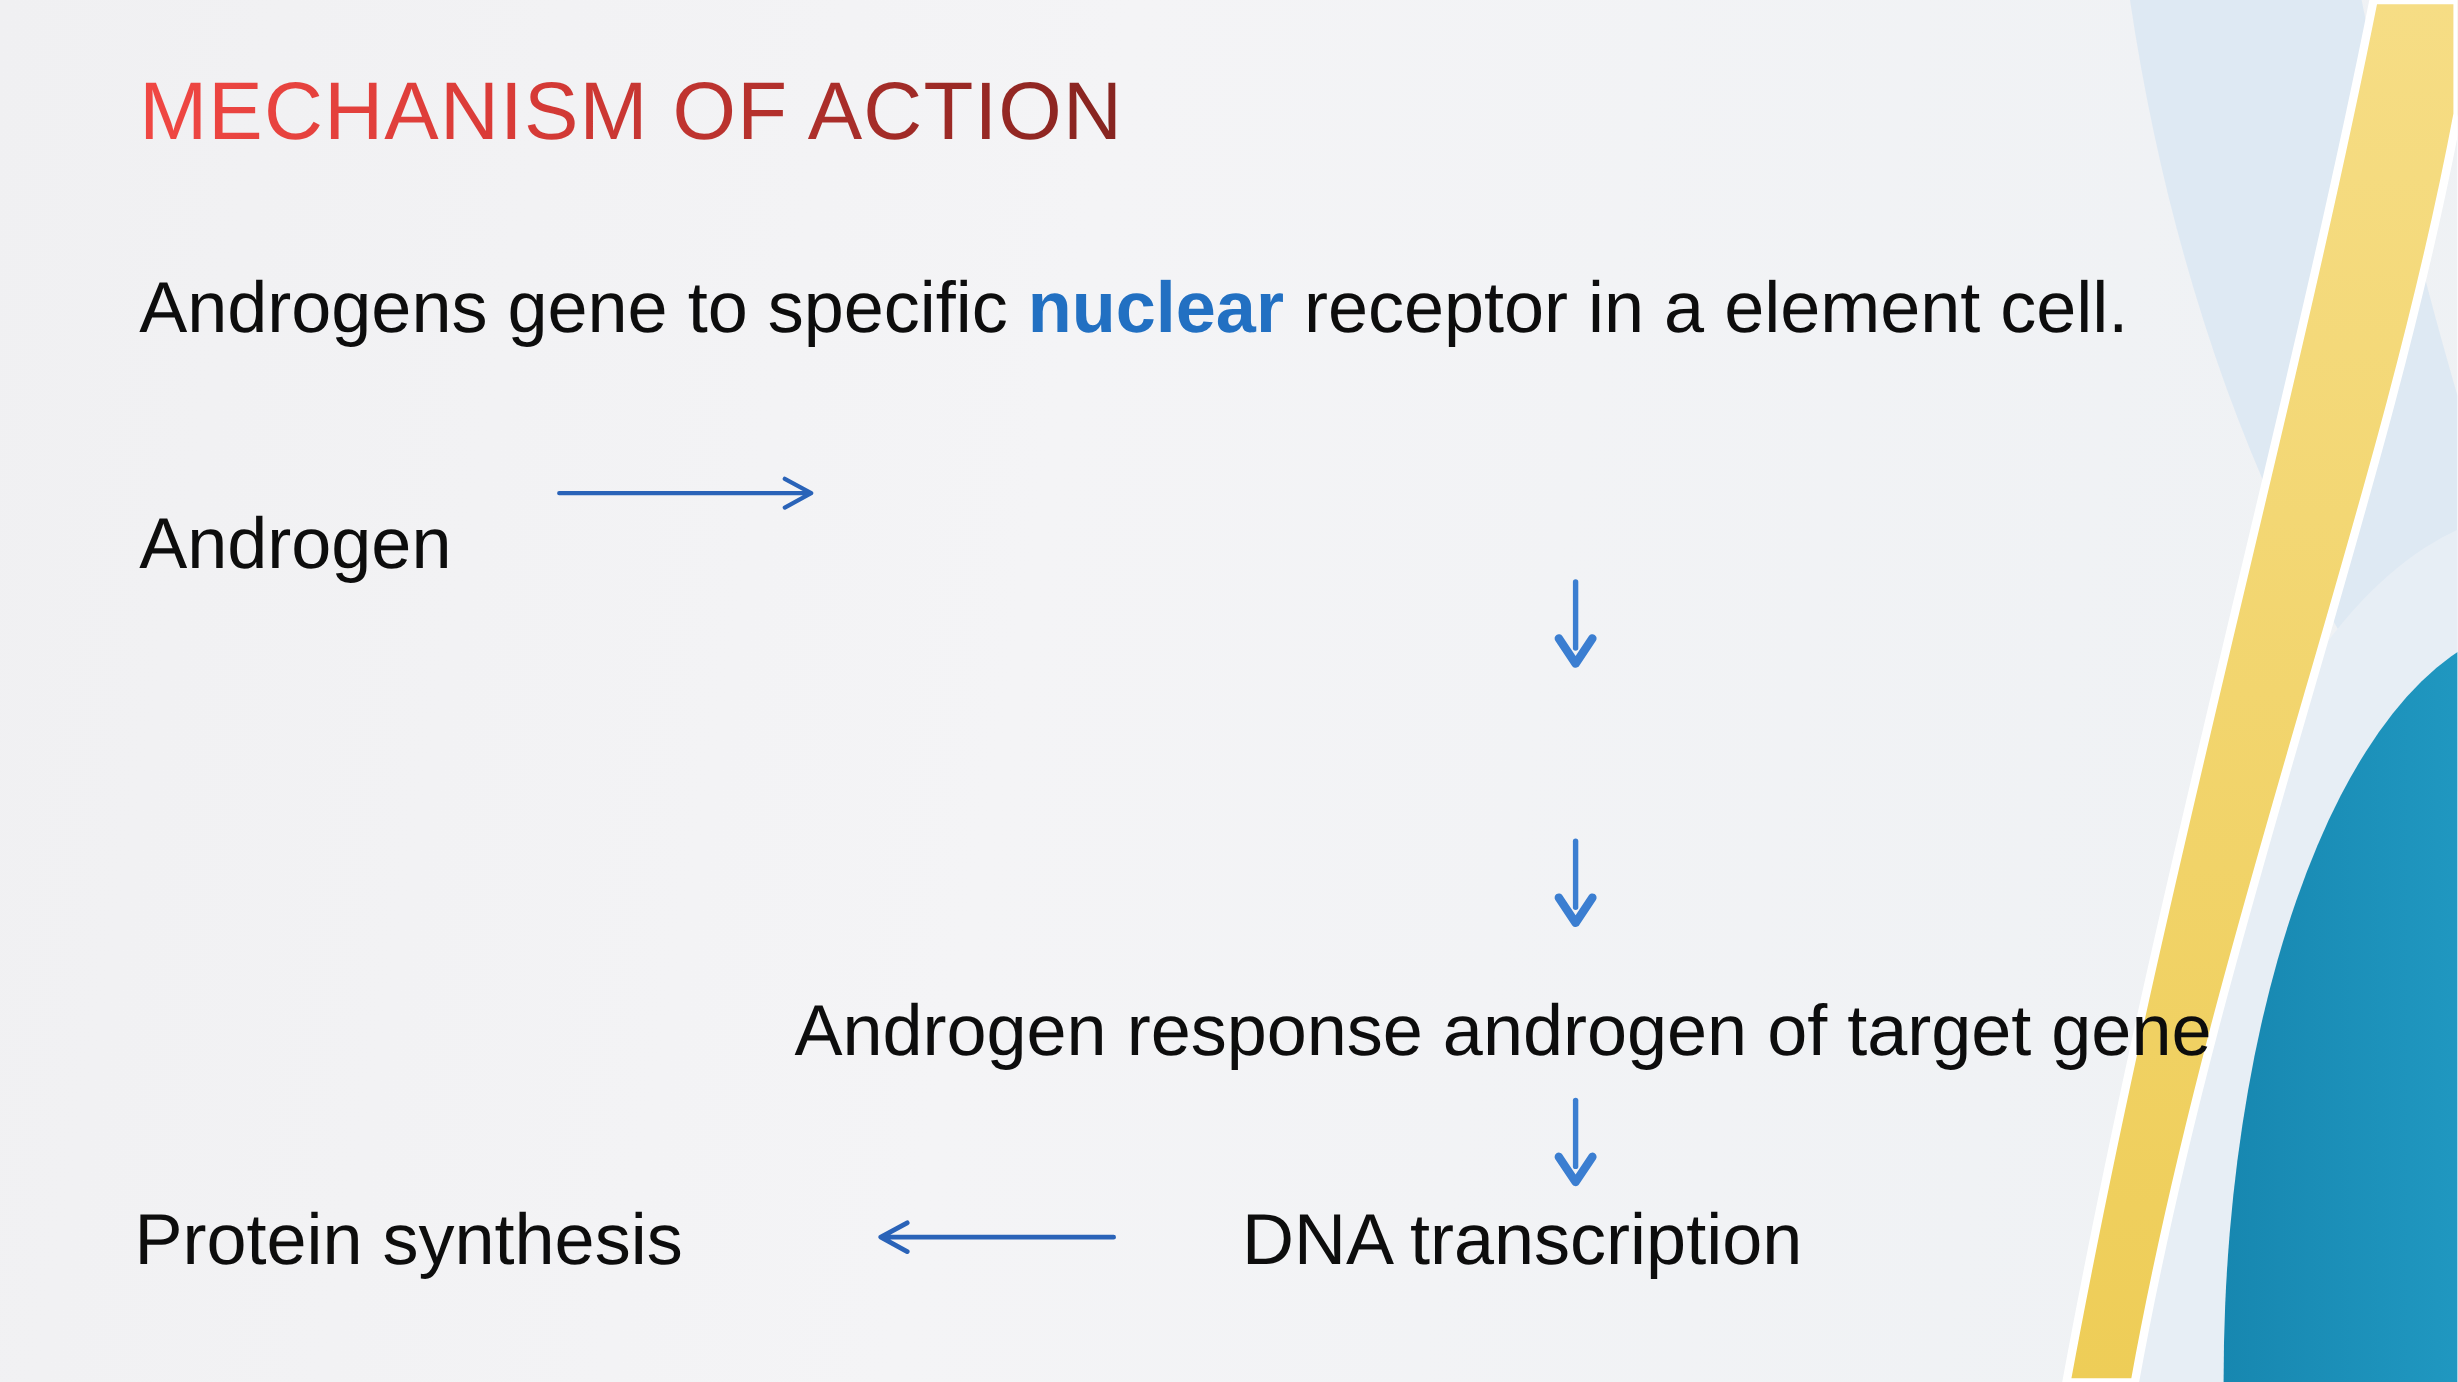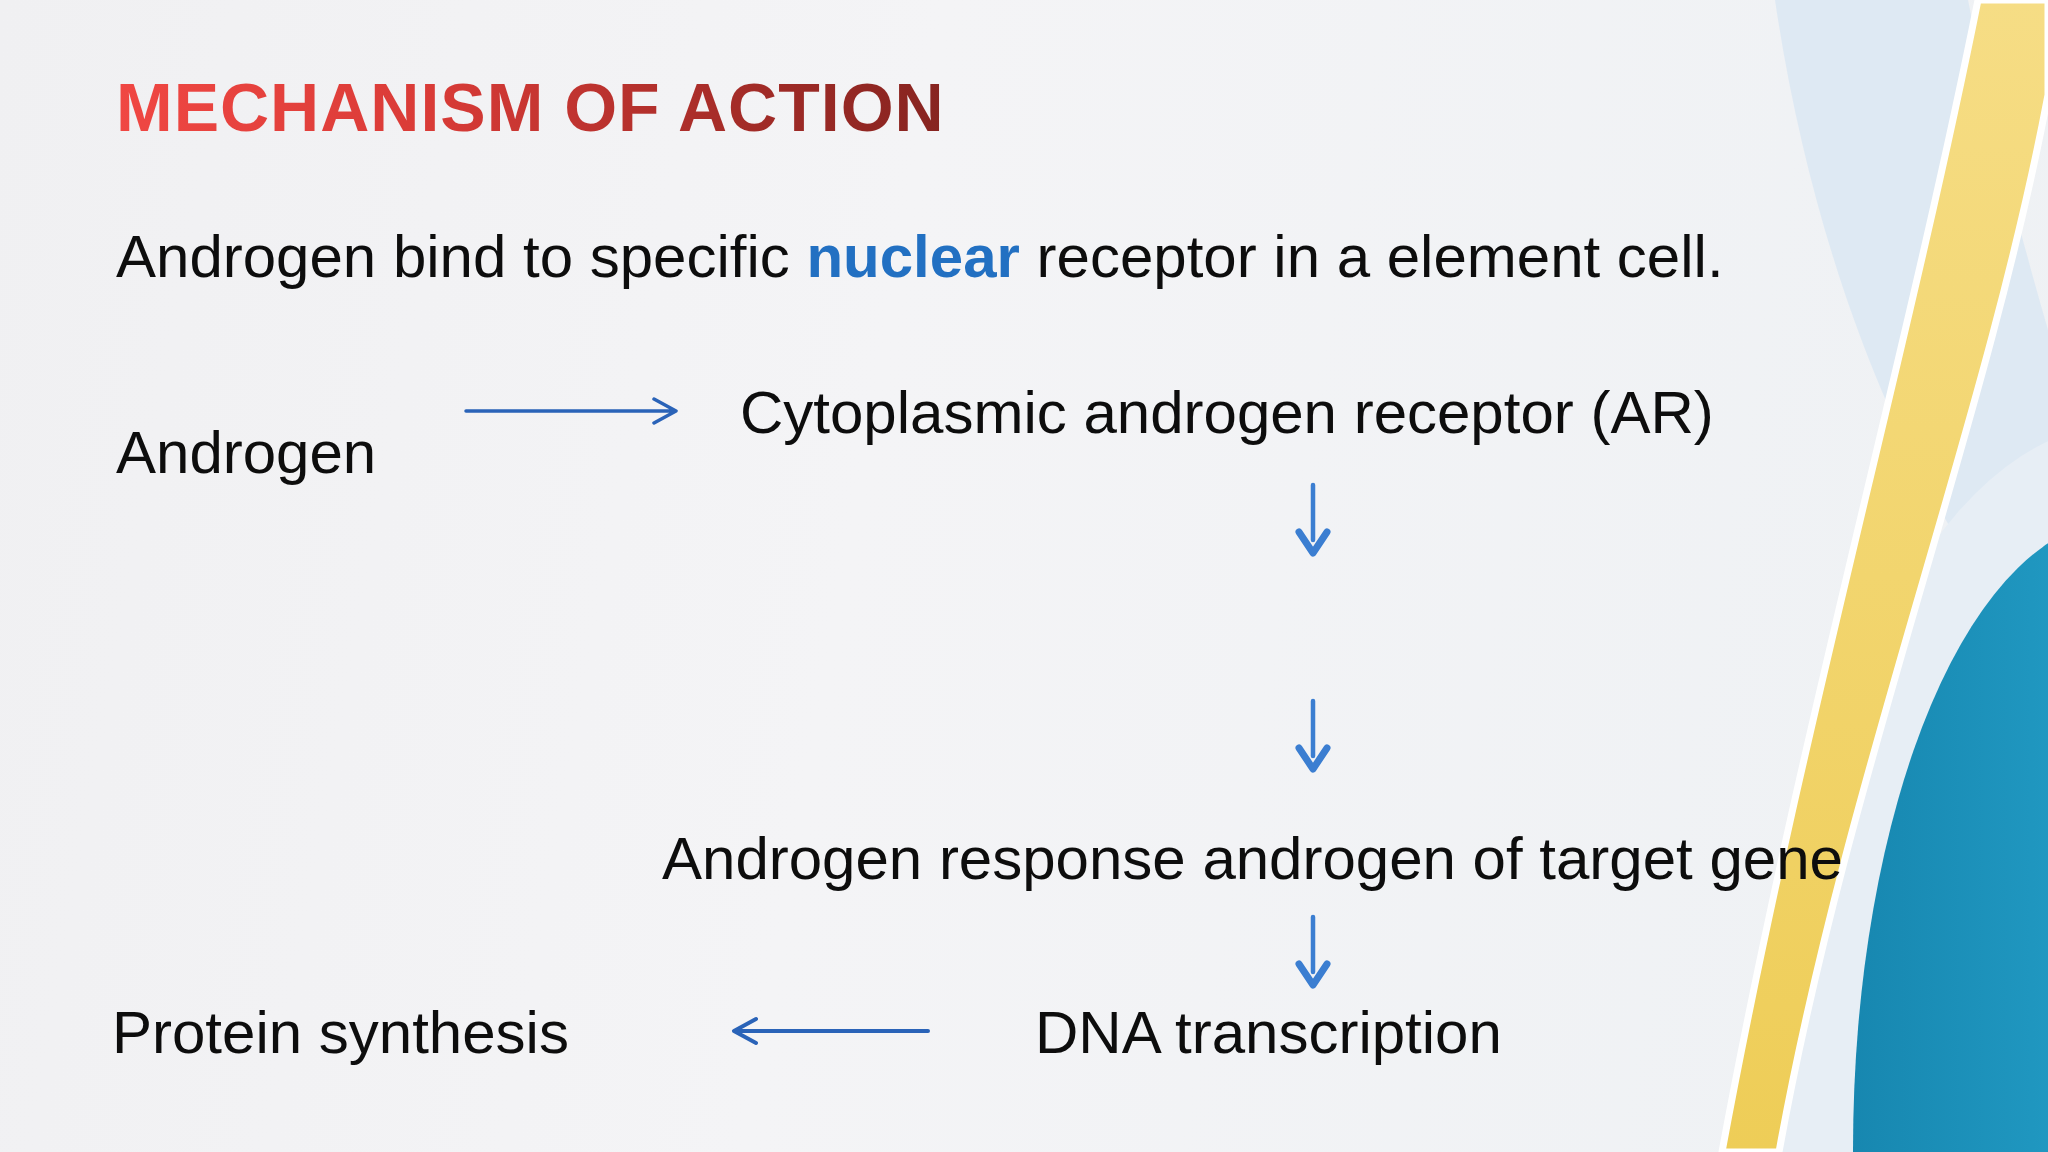"MECHANISM OF ACTION" .title { font-weight: bold -> normal; top: 68px -> 54px }
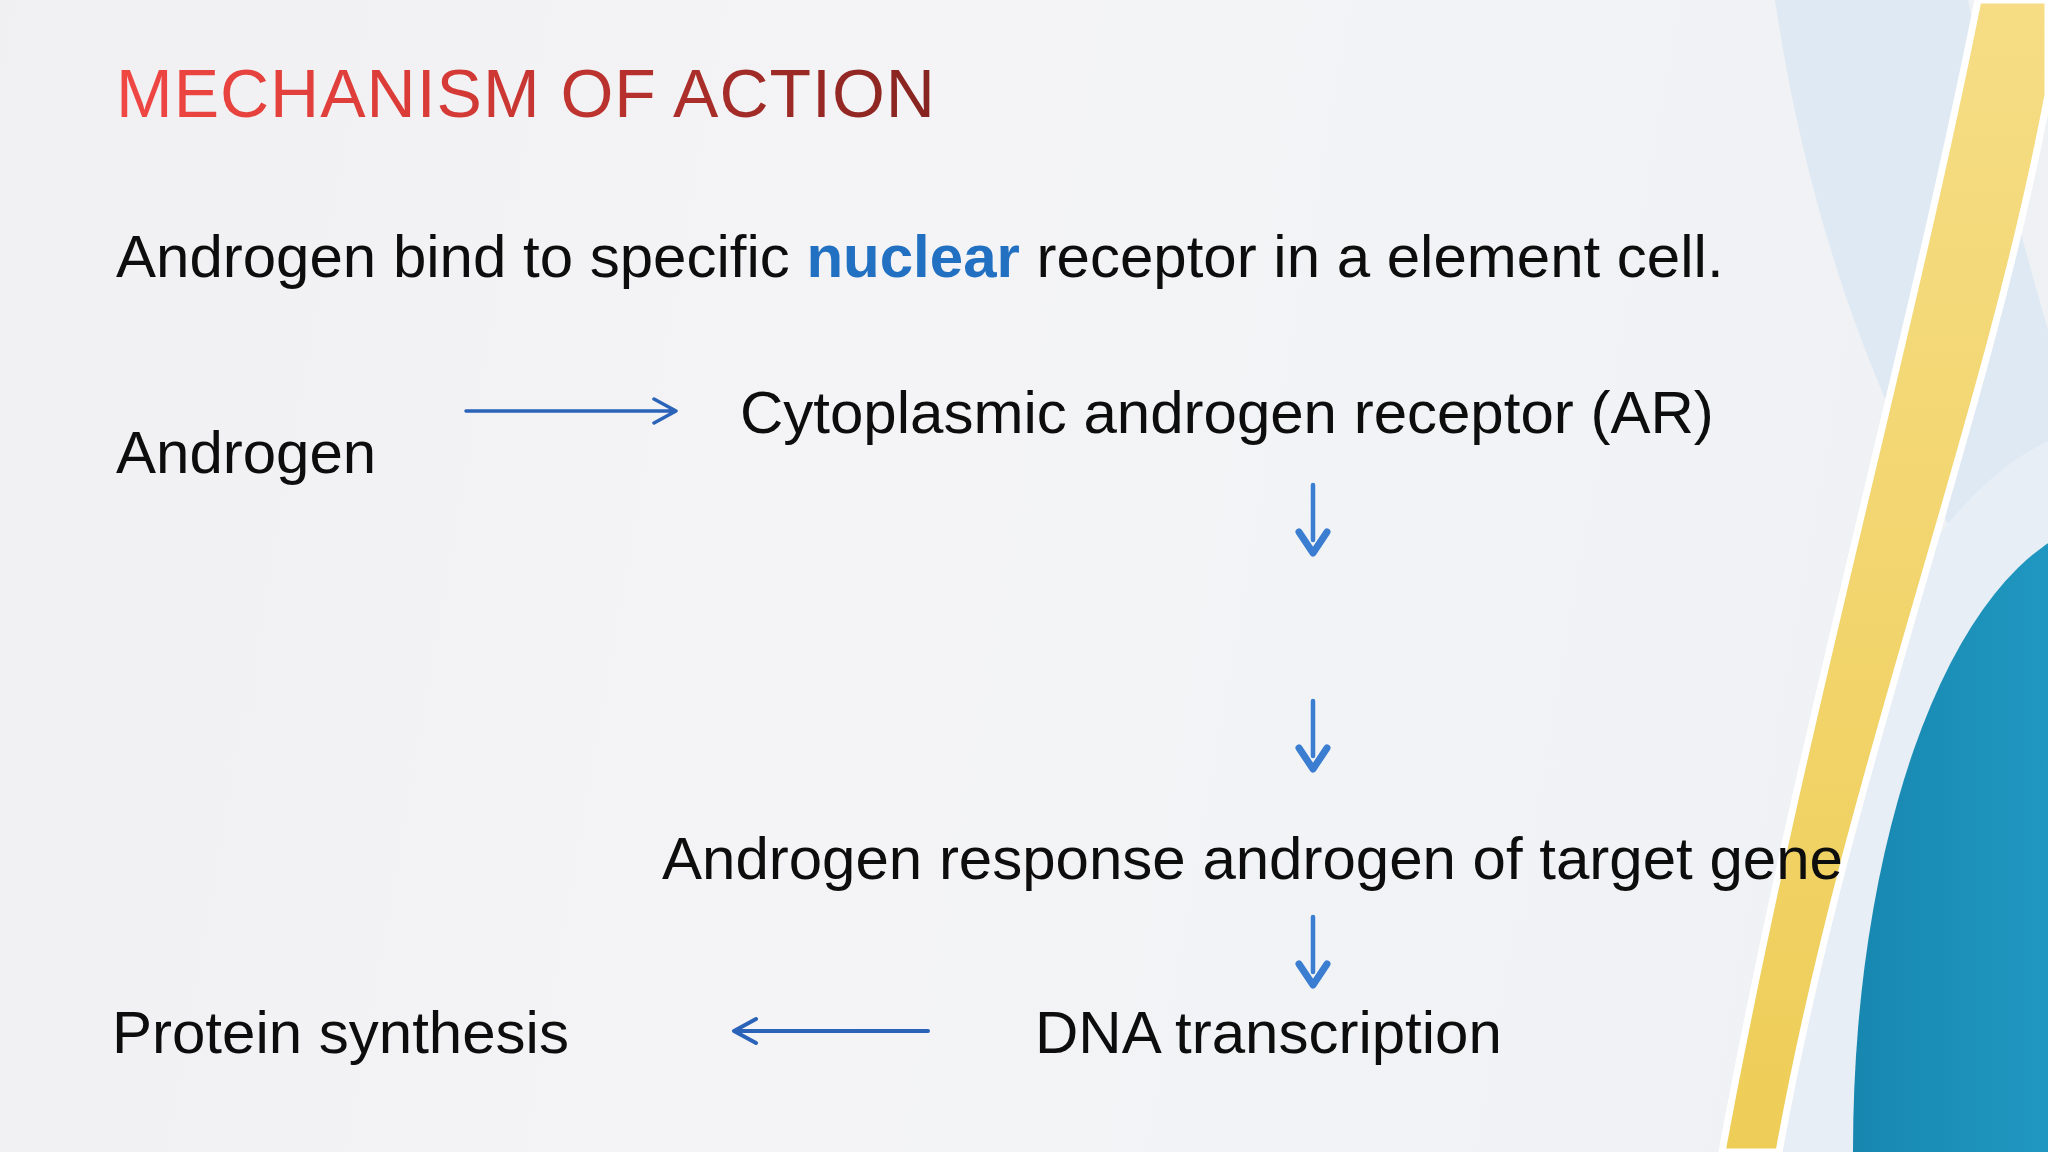"Androgen bind to specific" span { text: Androgen bind -> Androgens gene }
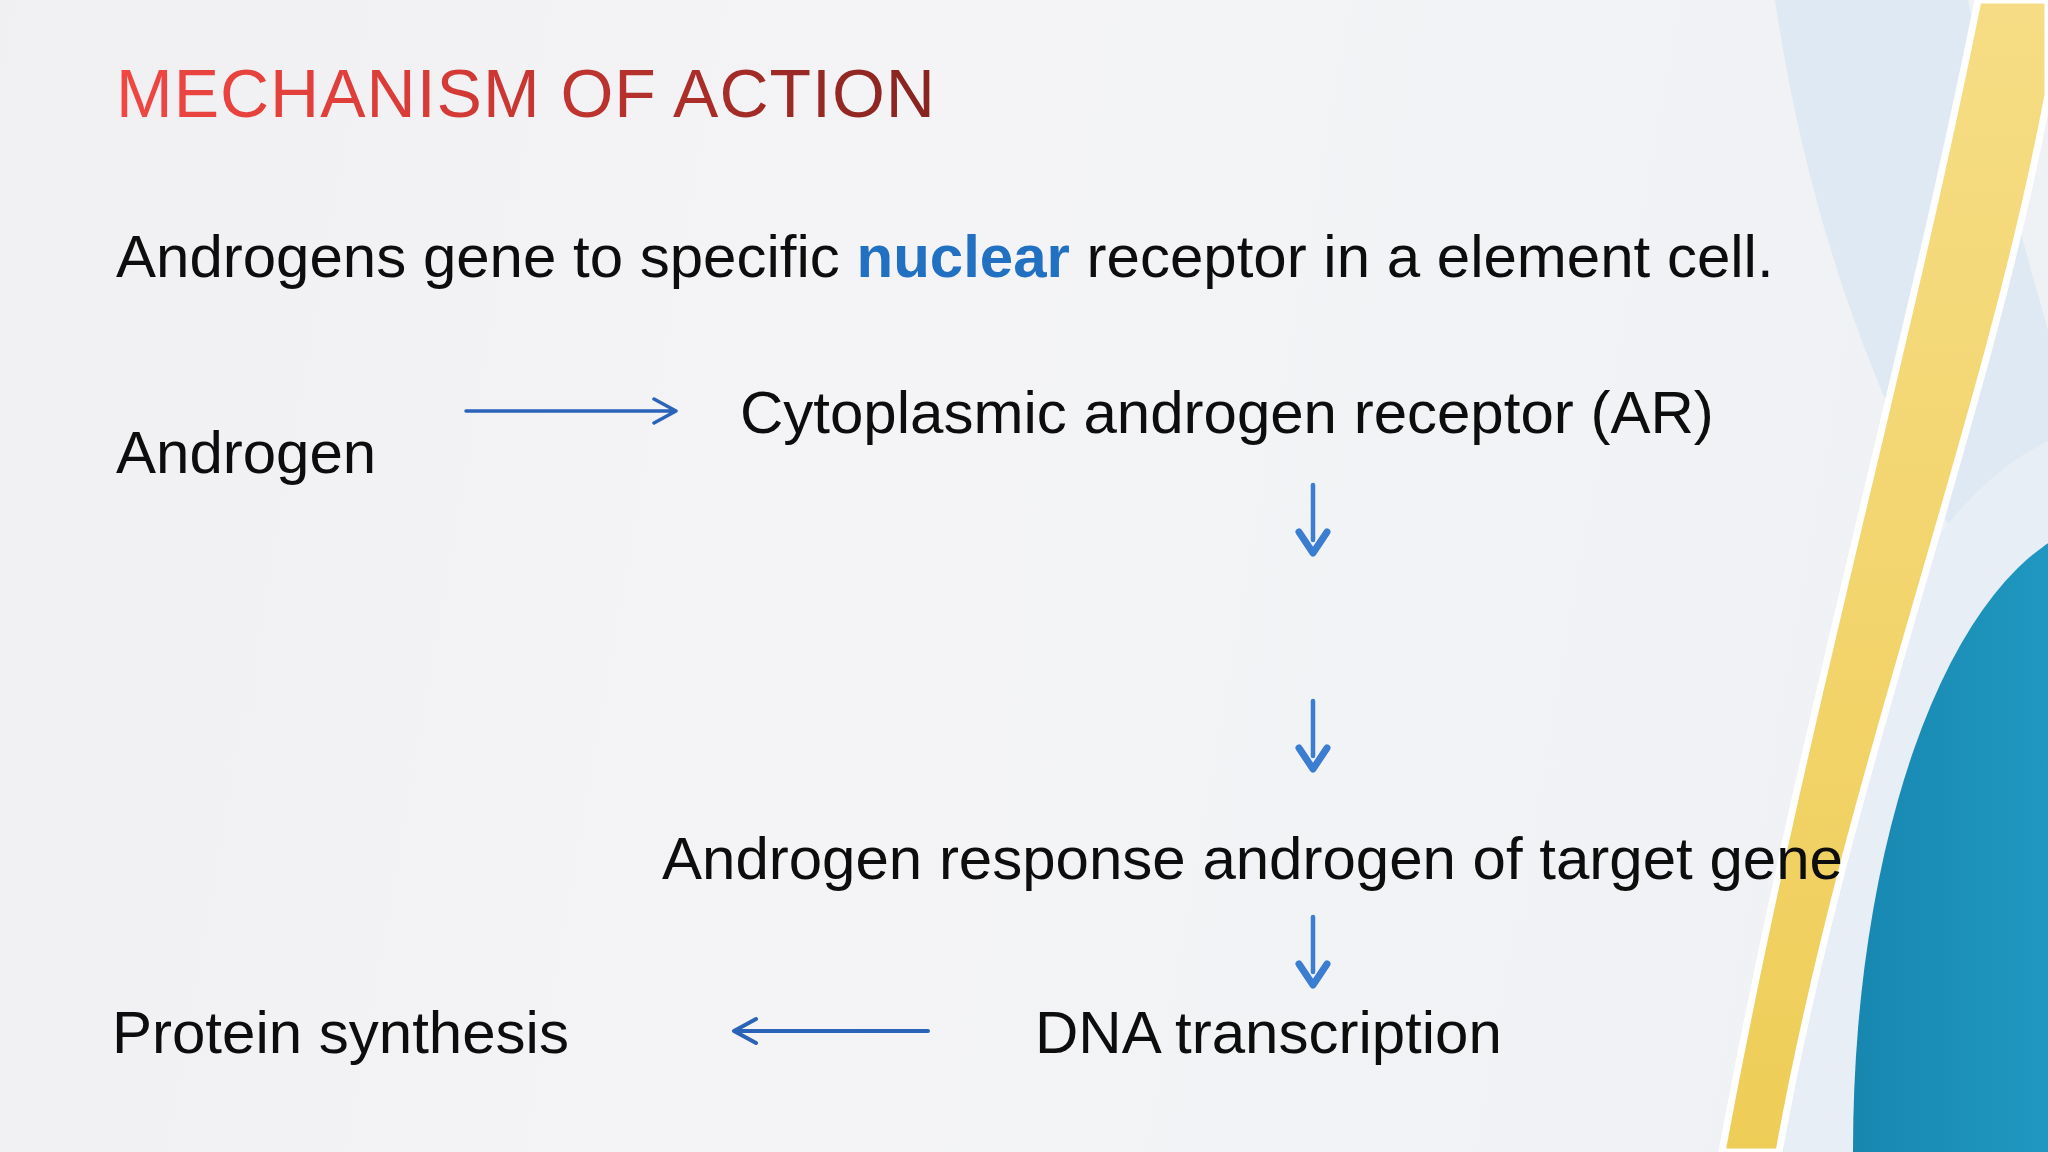"Cytoplasmic androgen receptor (AR)" div.abs { html: <div>Cytoplasmic androgen receptor (AR)</div> -> none }
